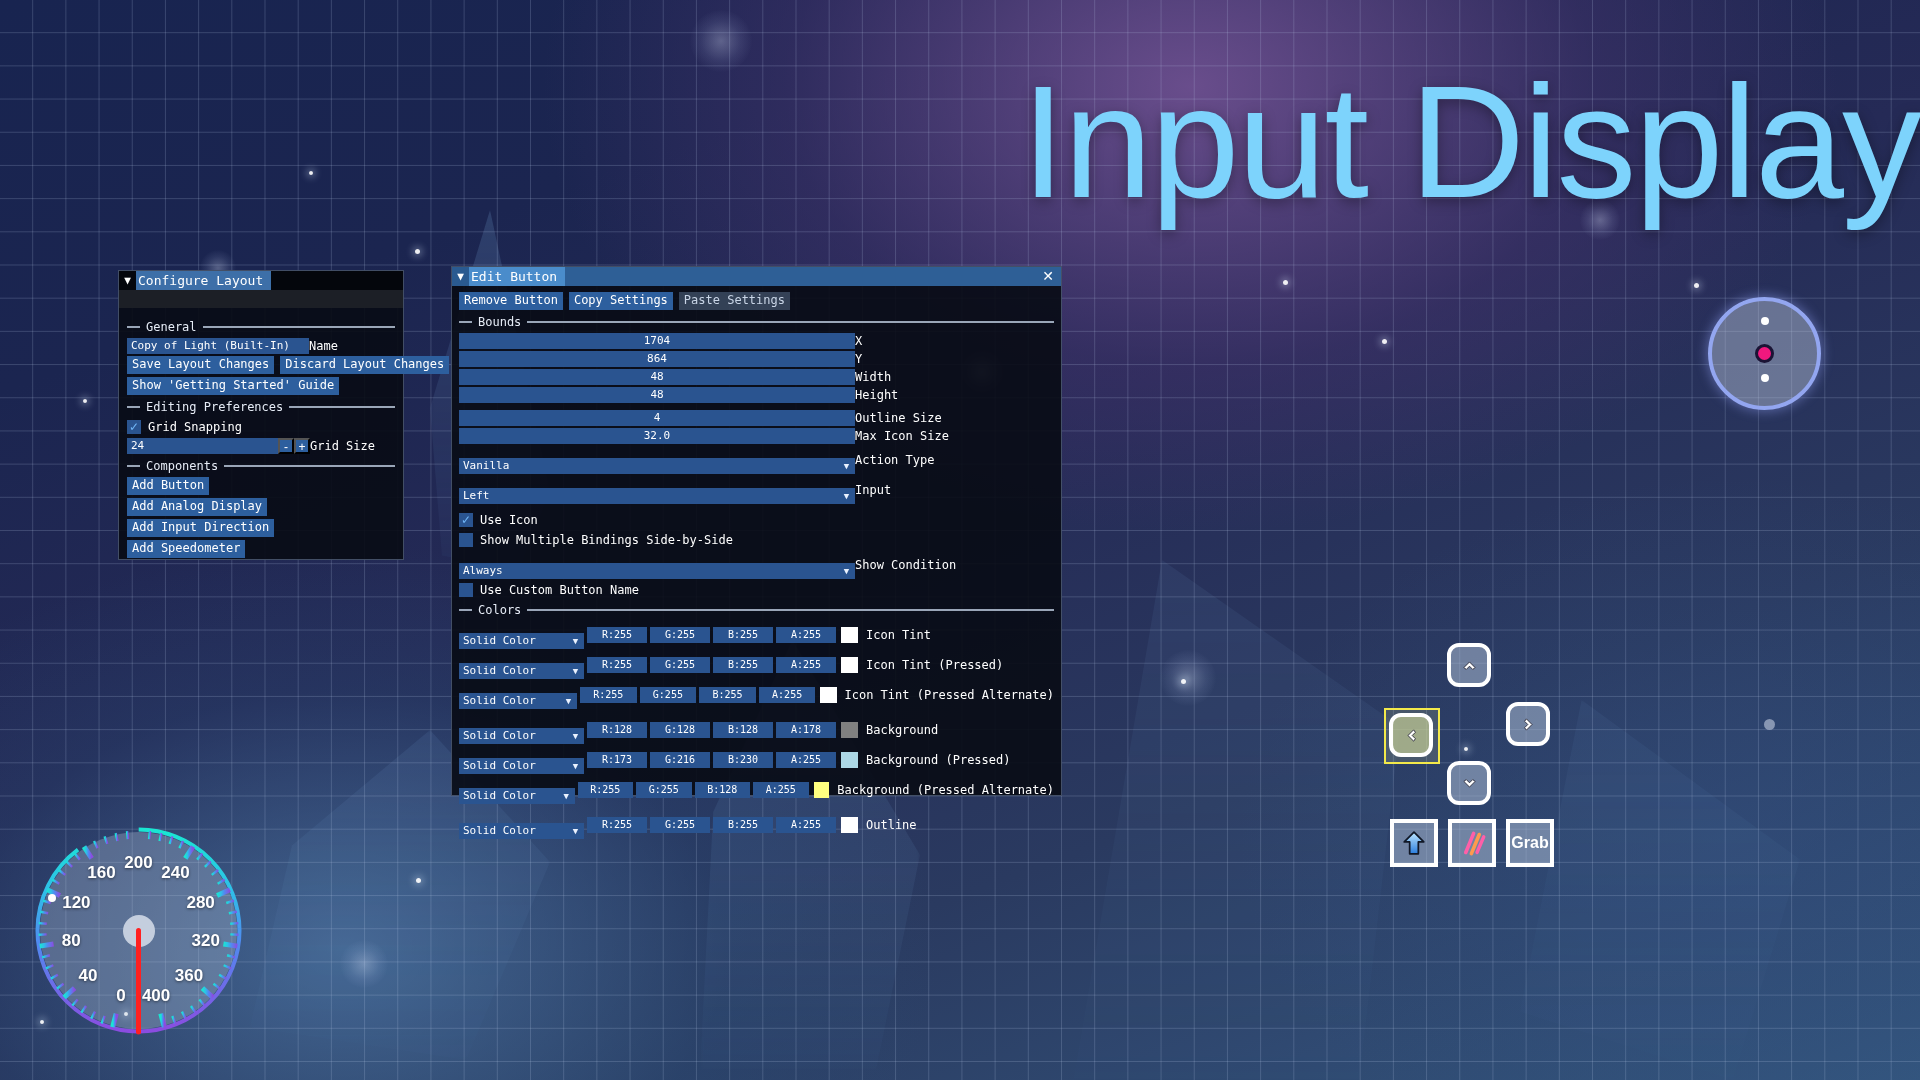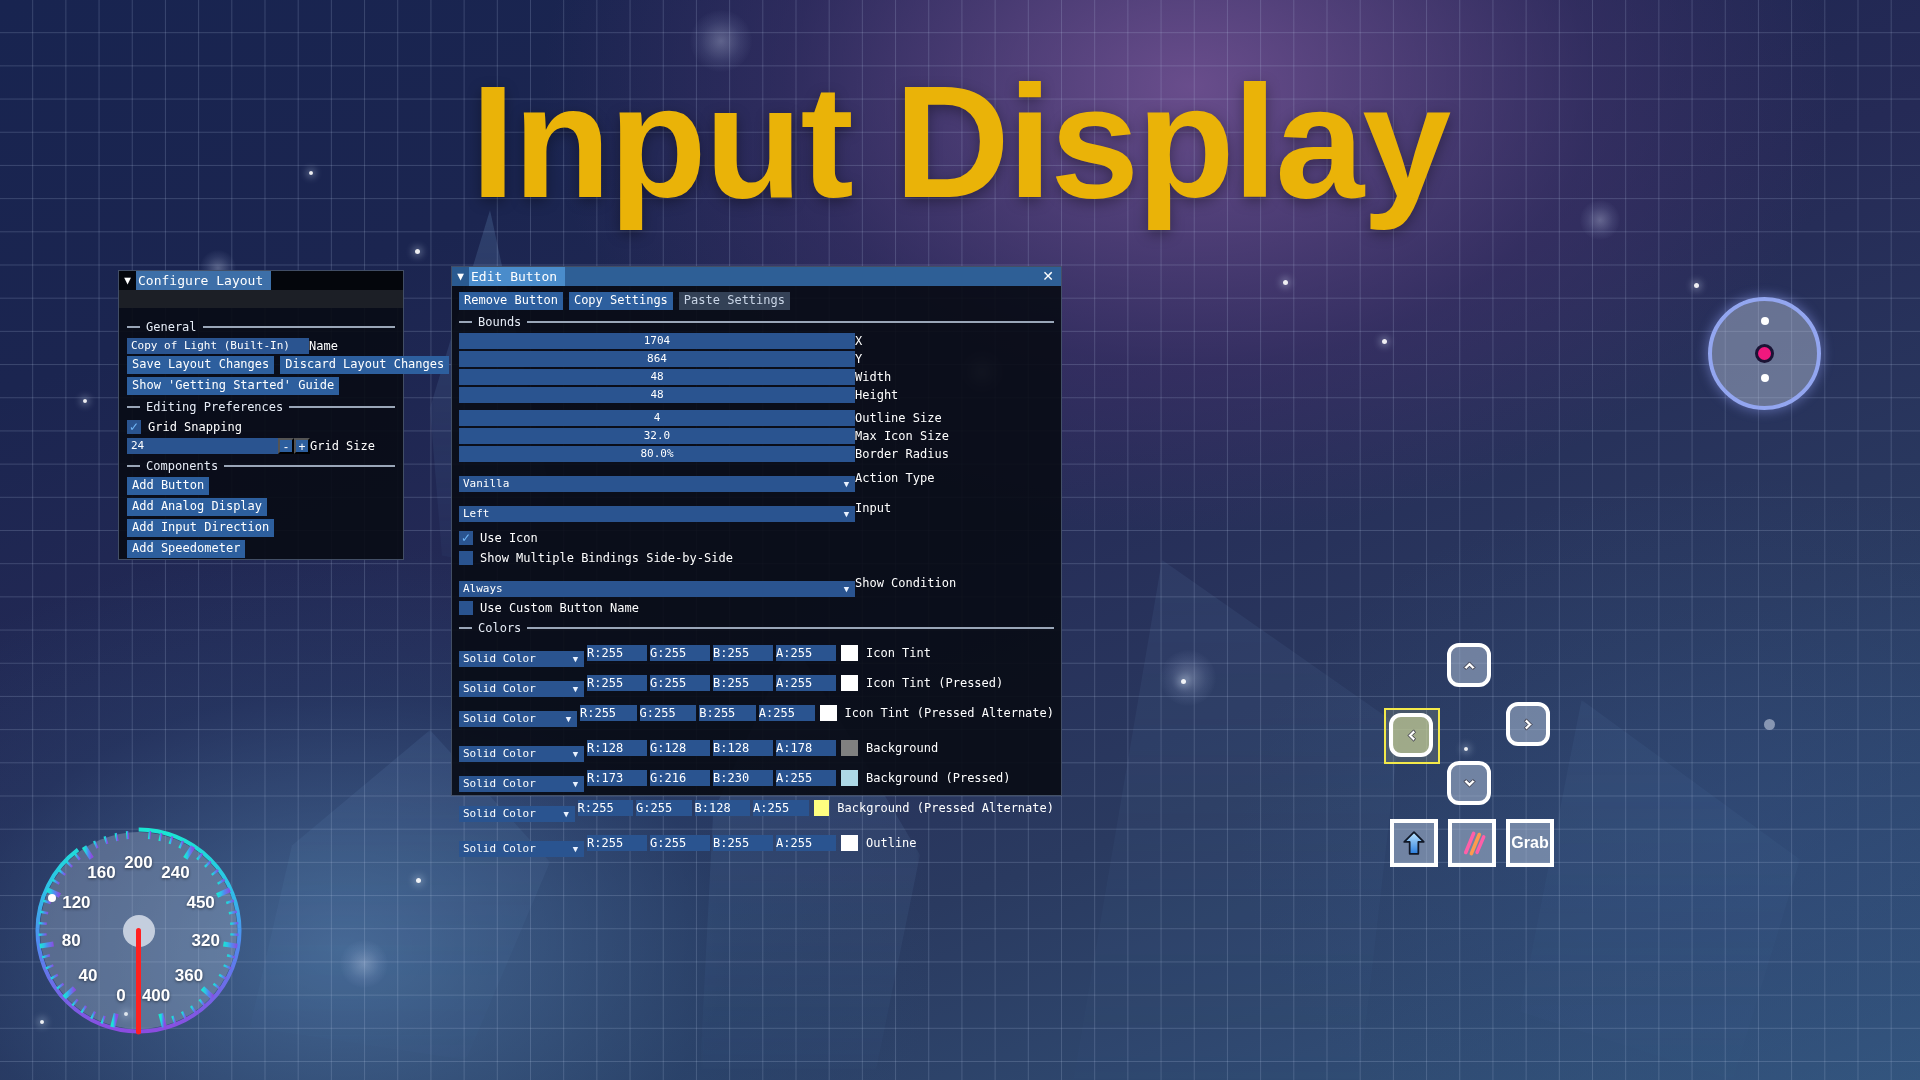"Input Display" #title { color: #eab308 -> #7dd3fc; font-weight: bold -> normal; text-align: center -> right }
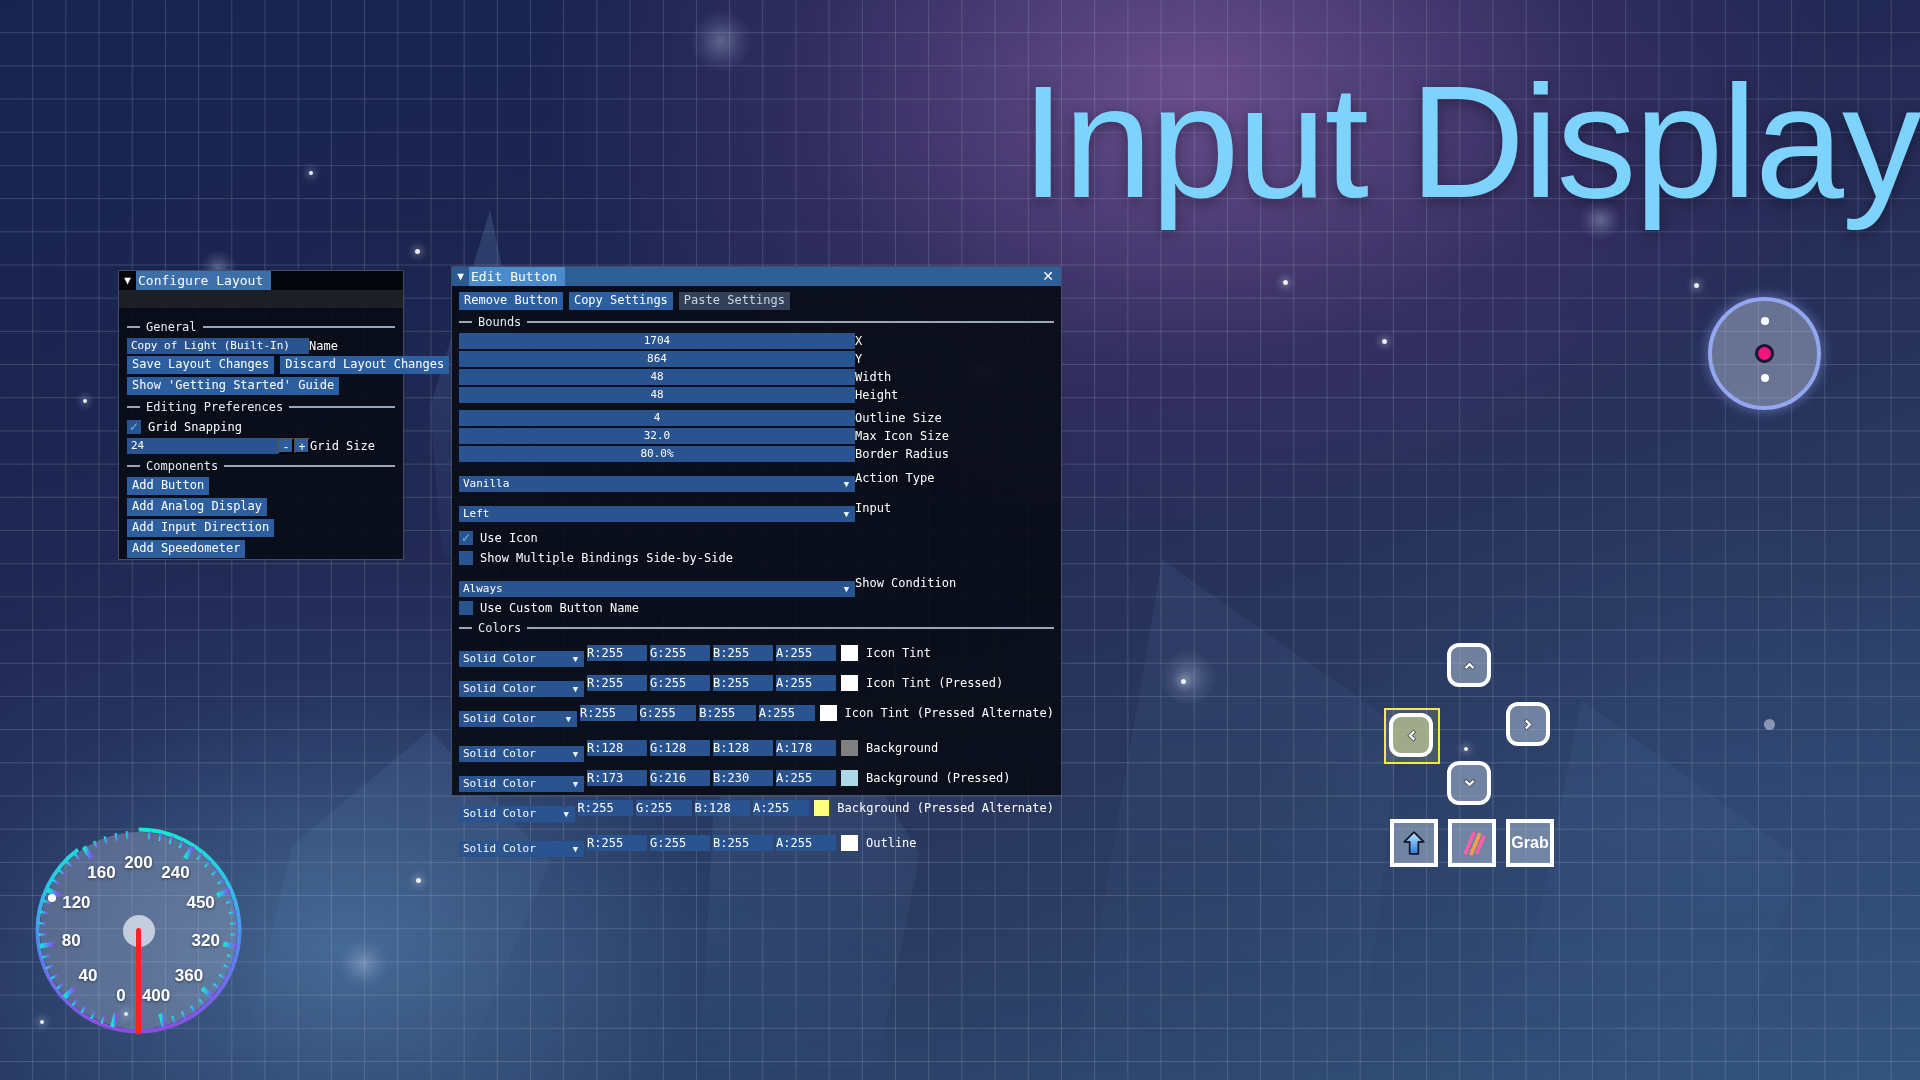"80.0%" div.frow { html: <div> <div>80.0%</div> <span>Border Radius</span> </div> -> none }
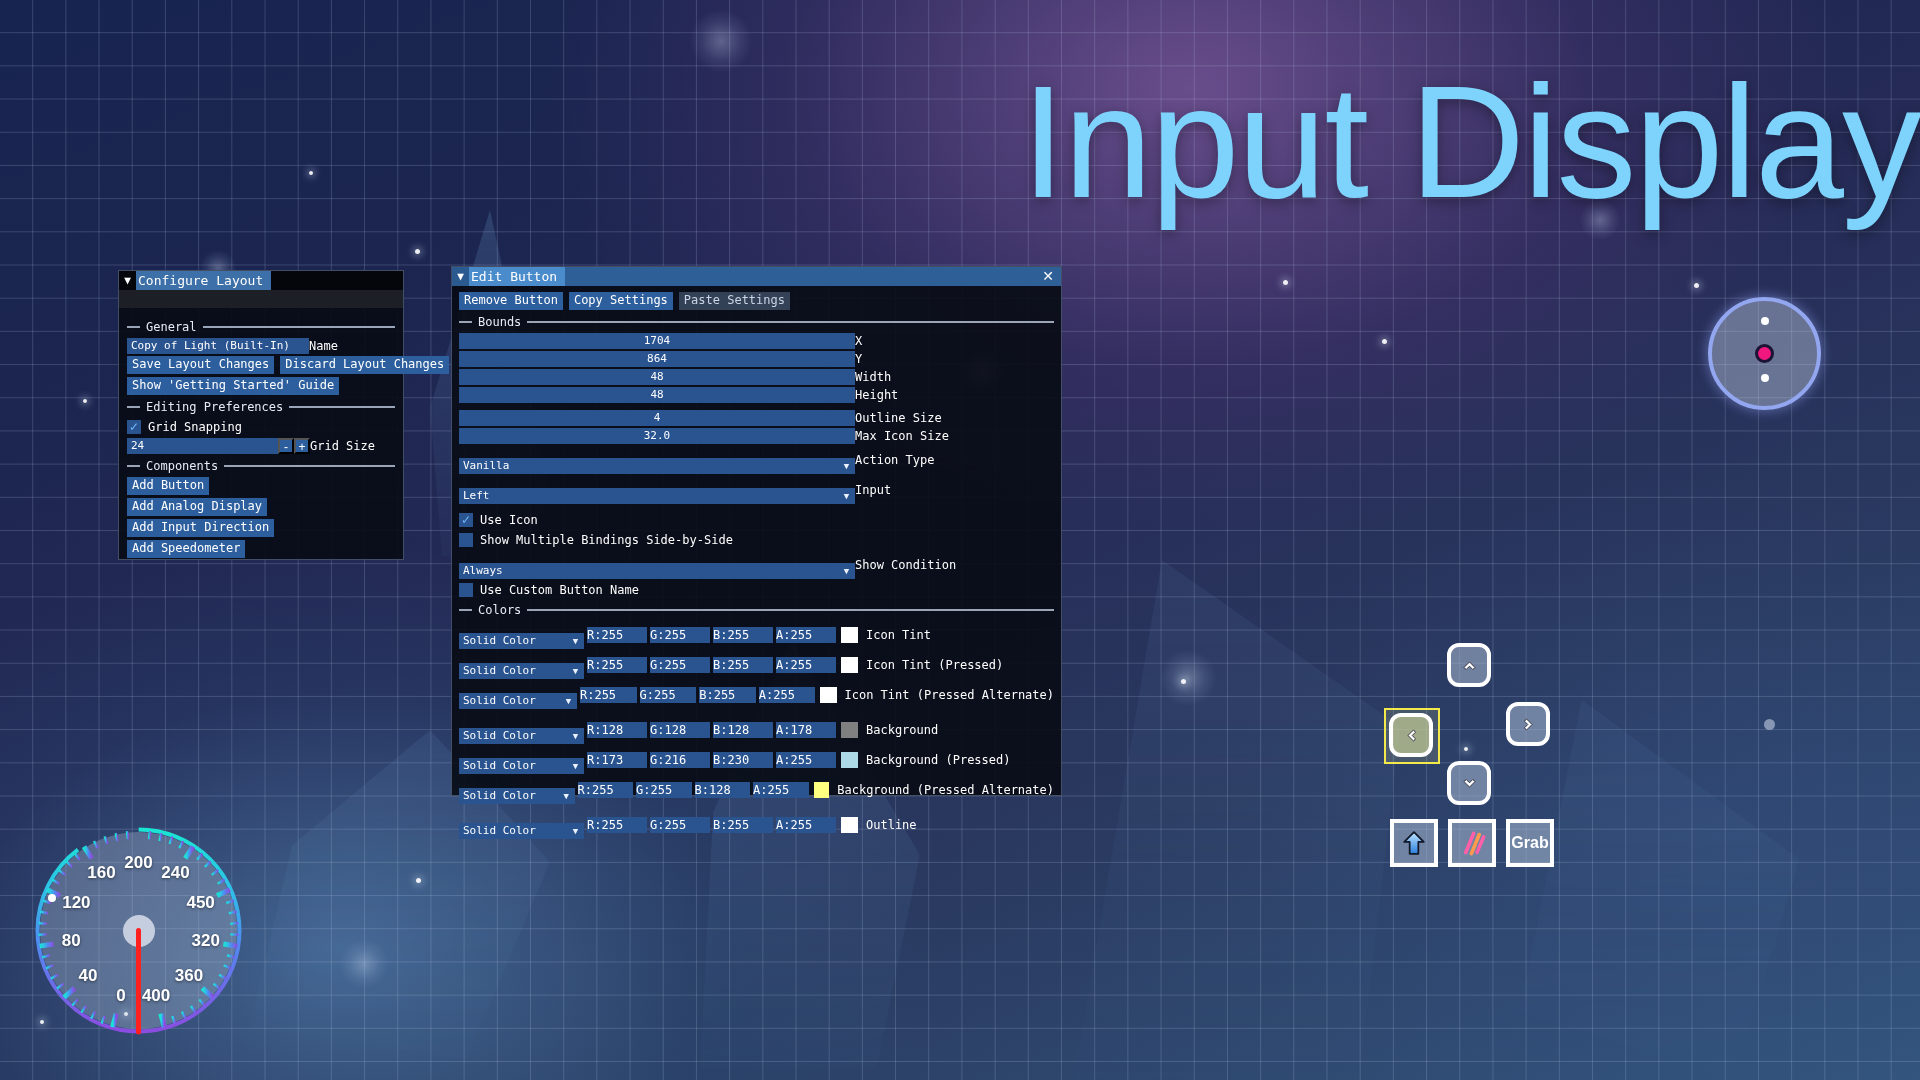"R:255" .crow .chan { font-size: 12px -> 10px; text-align: left -> center }
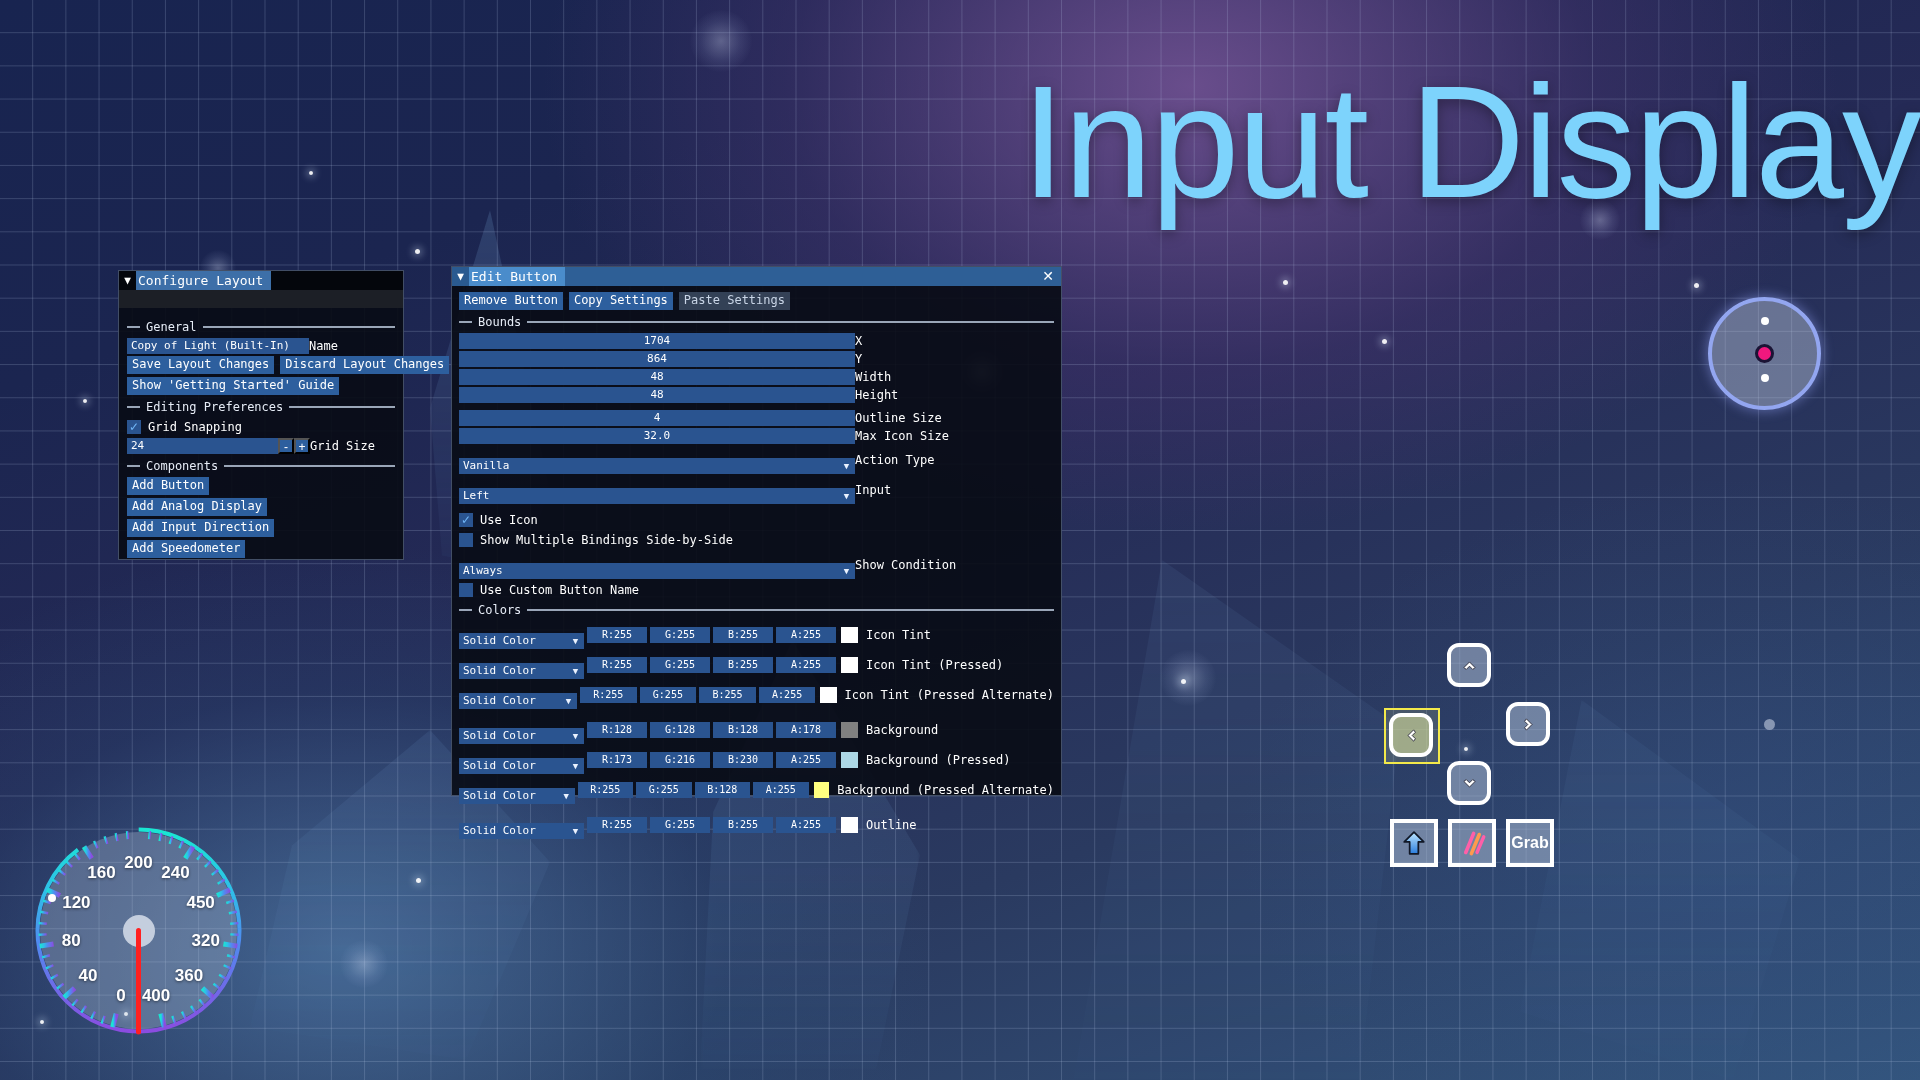"450" div.sp-label { text: 450 -> 280 }
